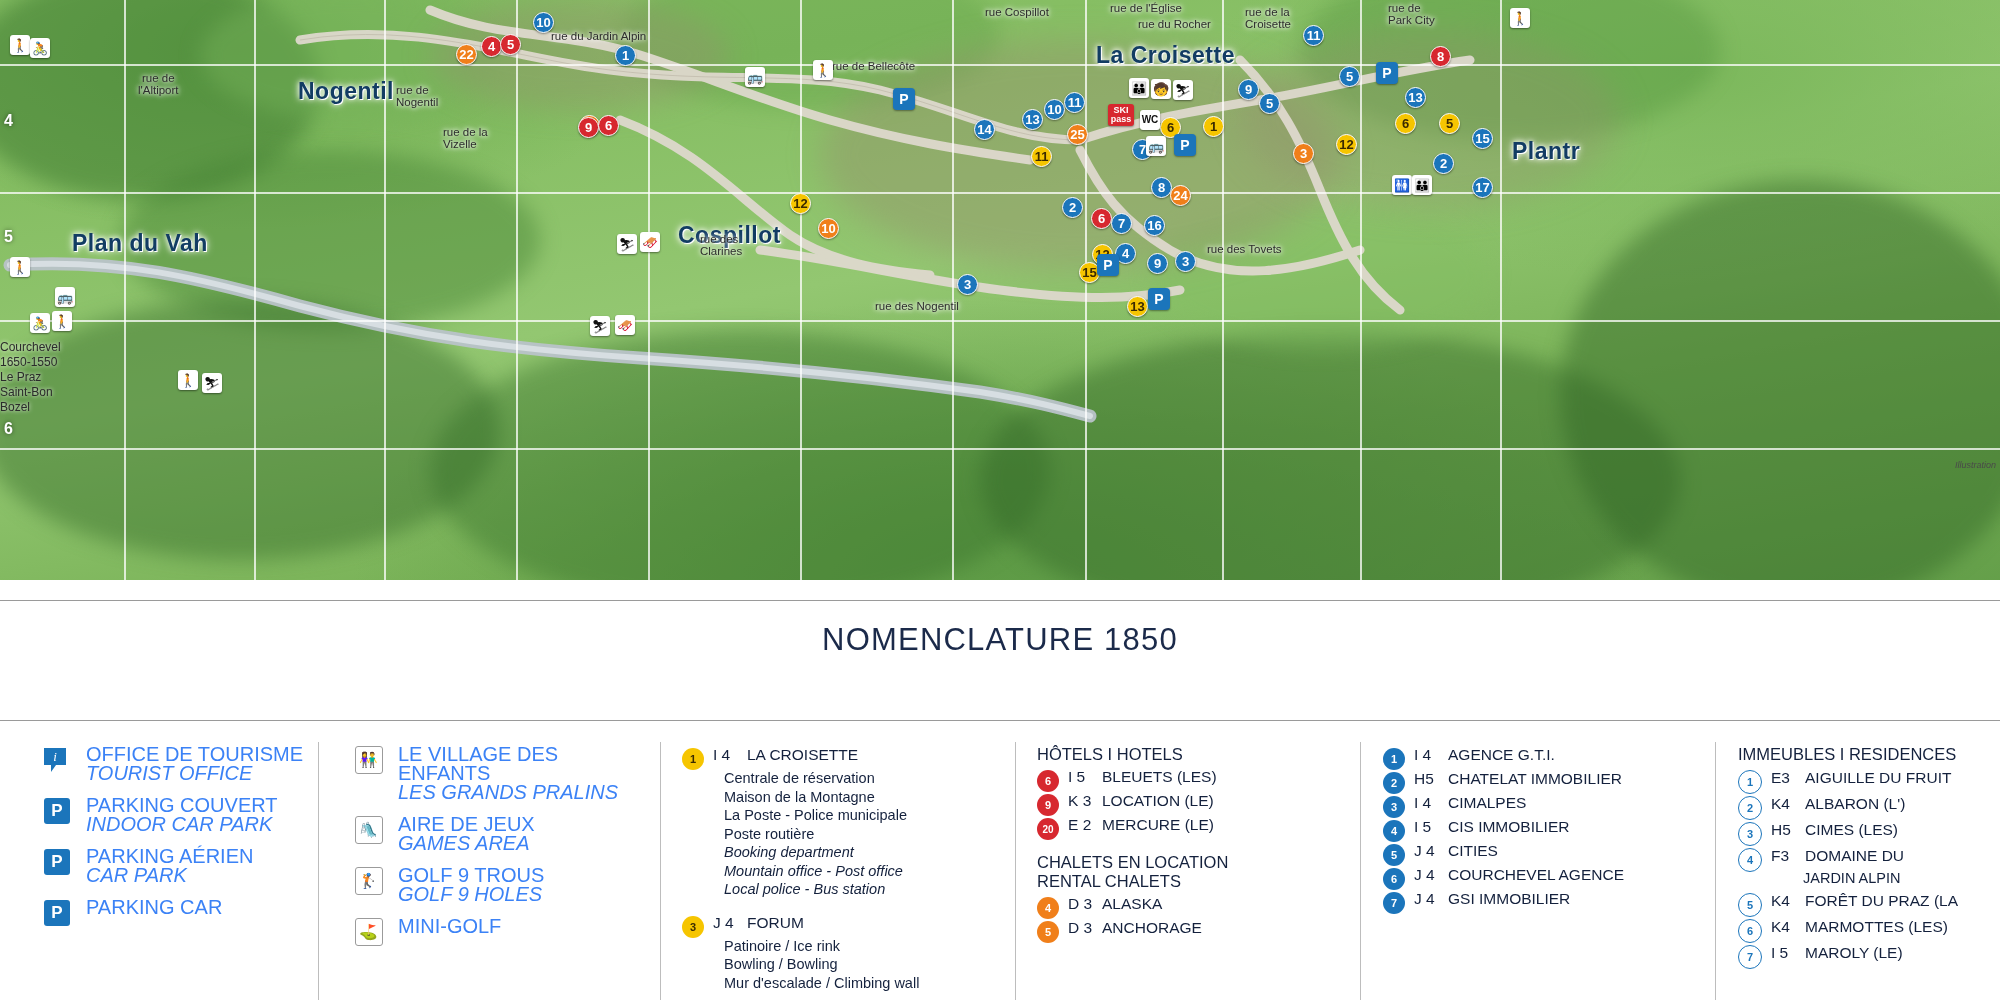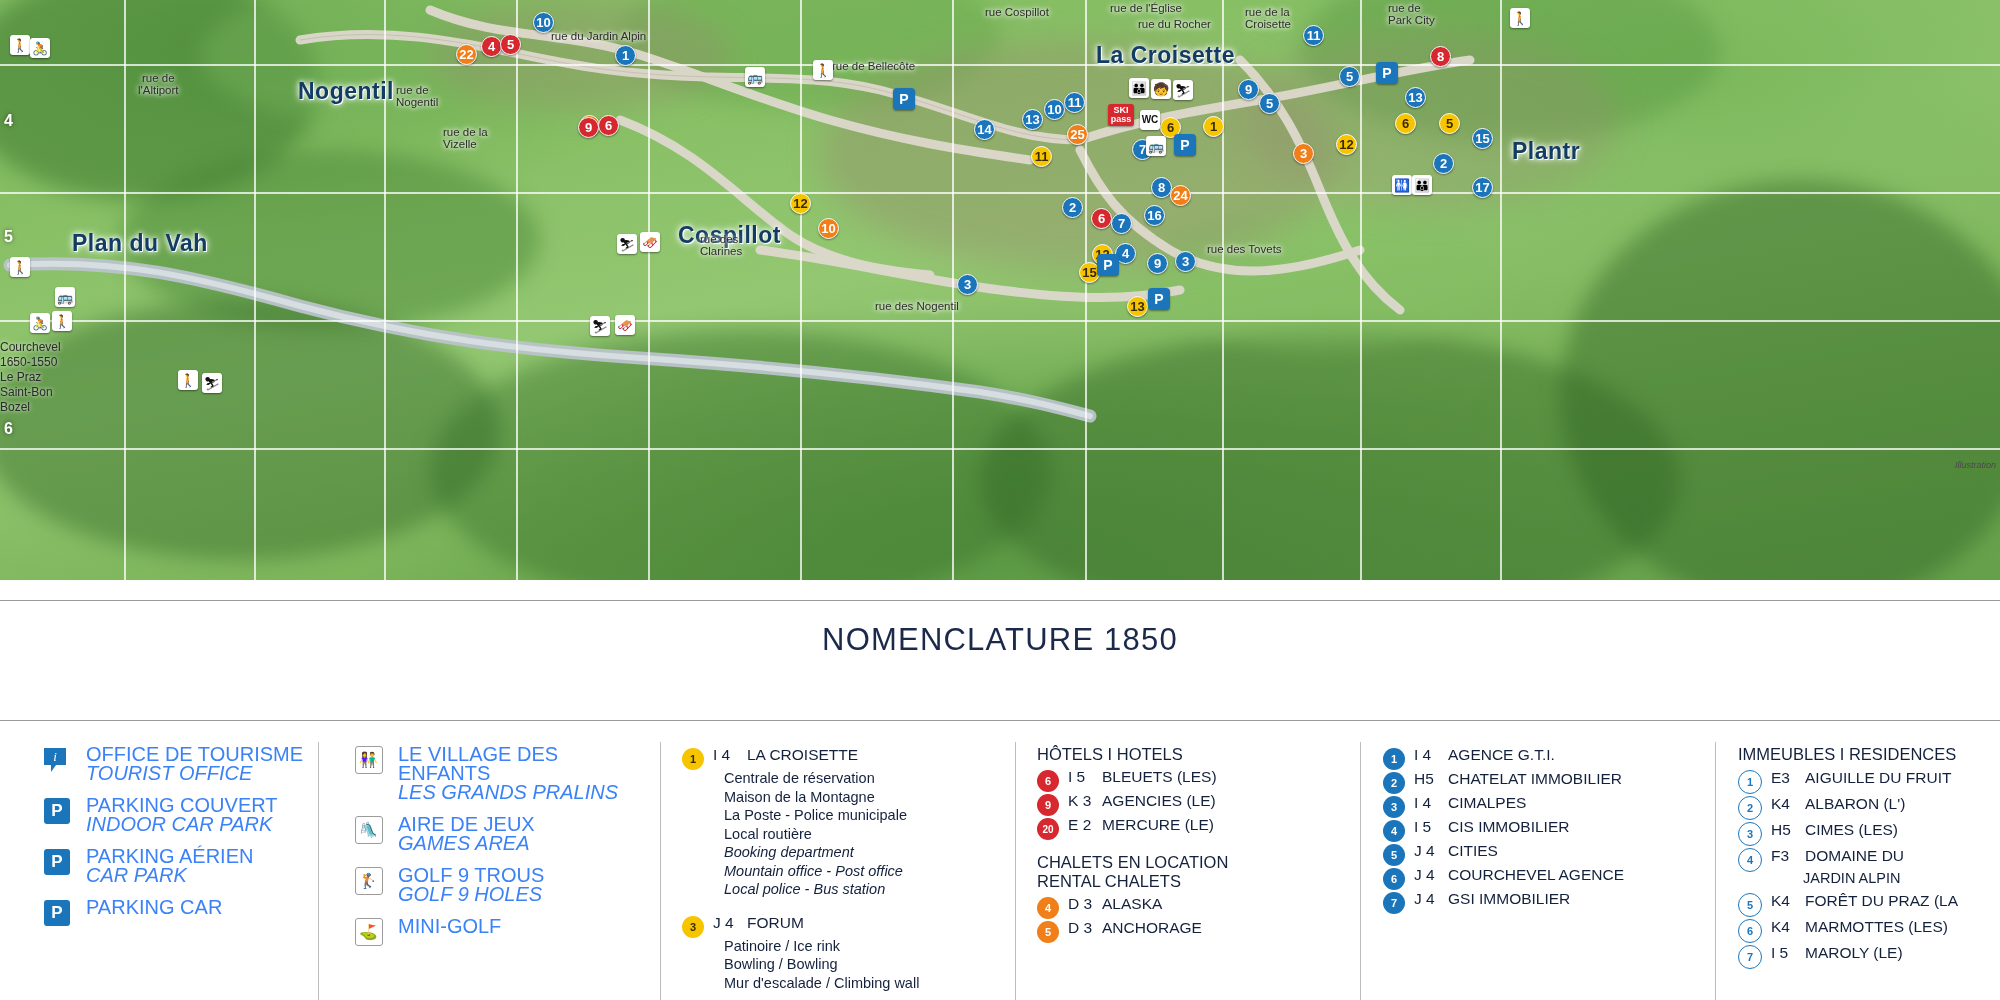"16" div.marker { top: 205px -> 215px }
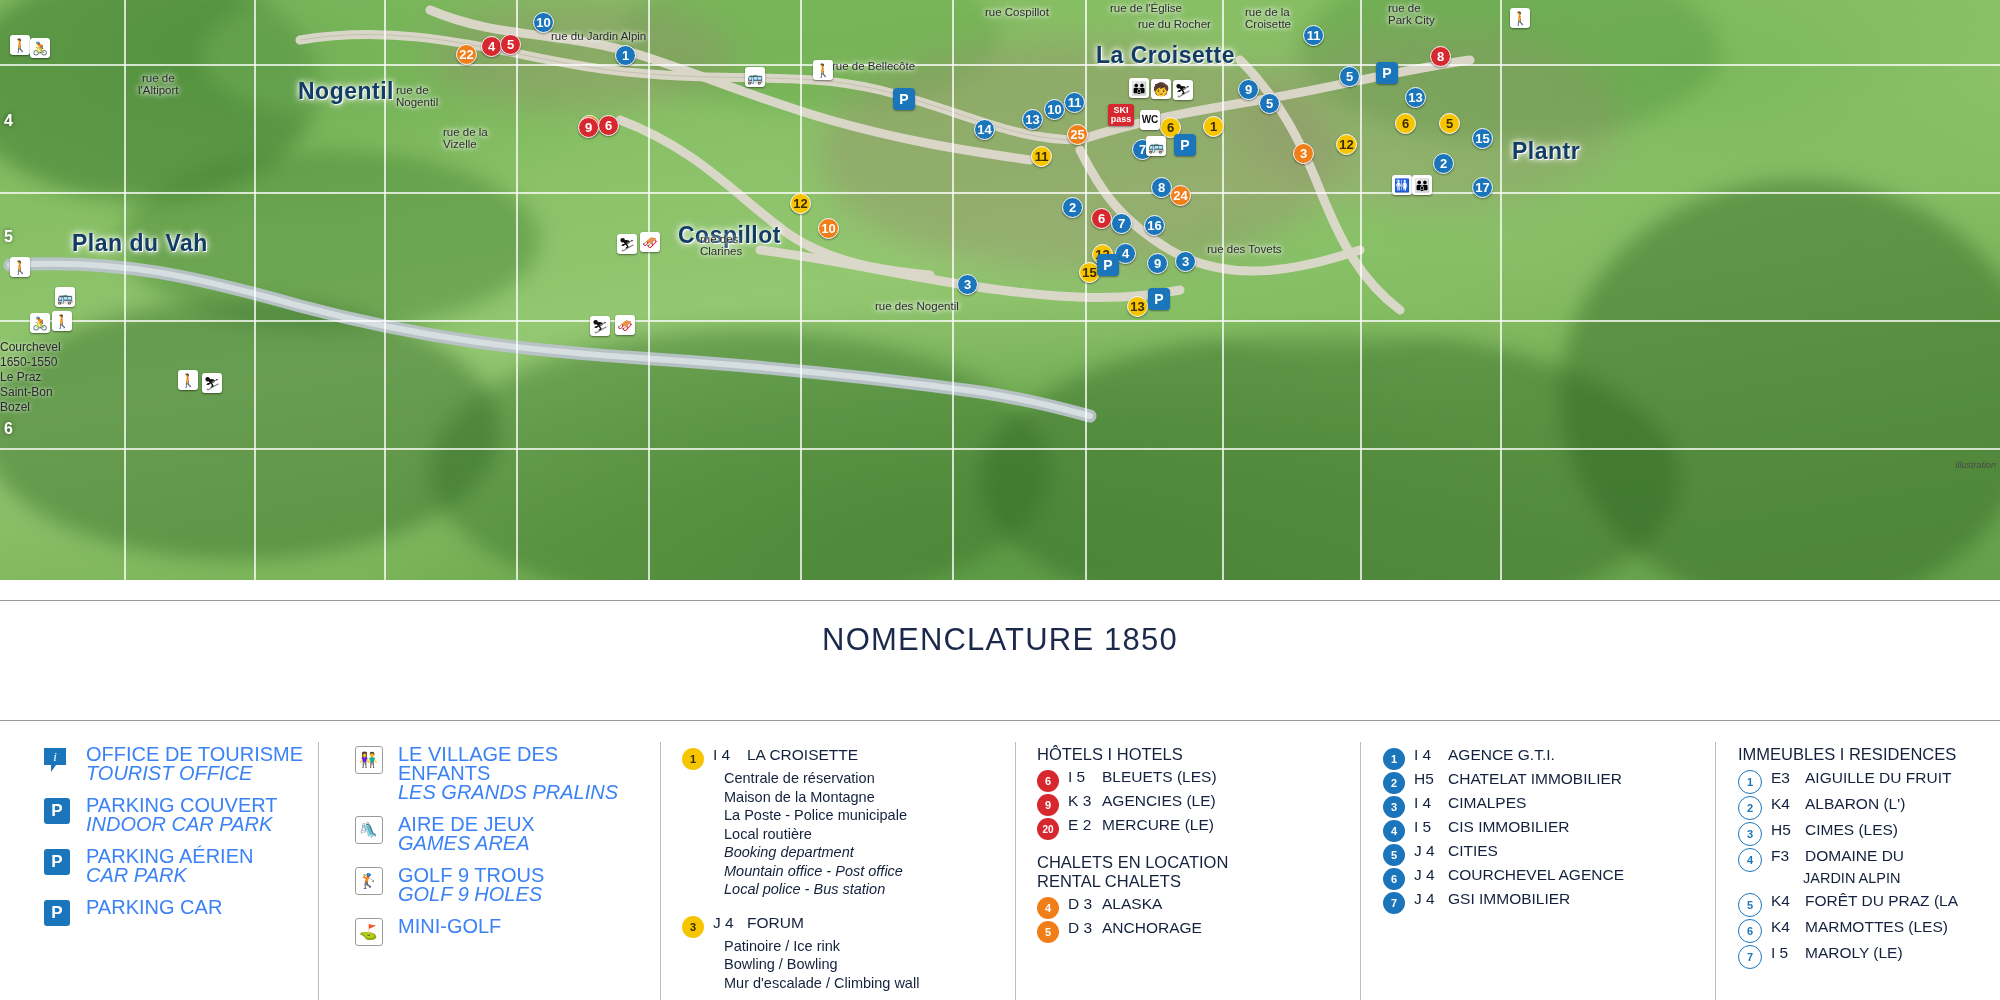"AGENCIES (LE)" span.nm { text: AGENCIES -> LOCATION }
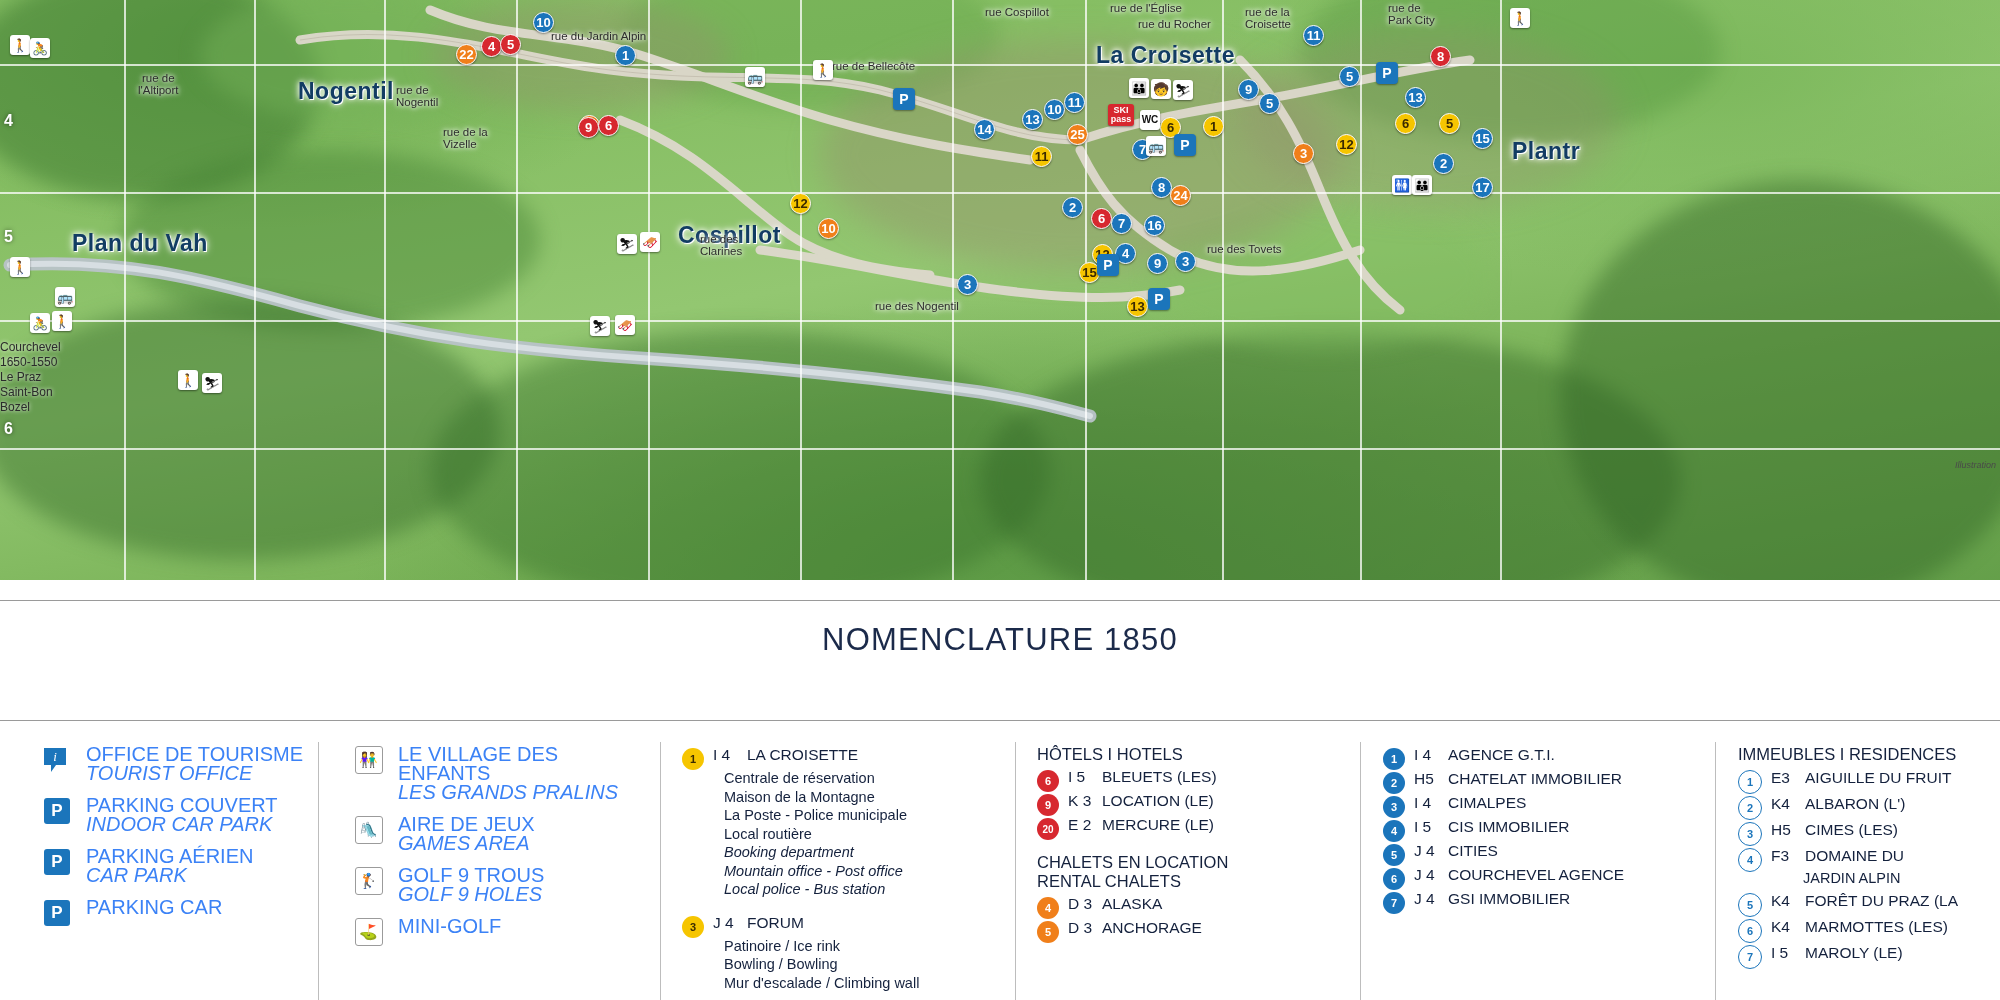"Local routière" div { text: Local -> Poste }
